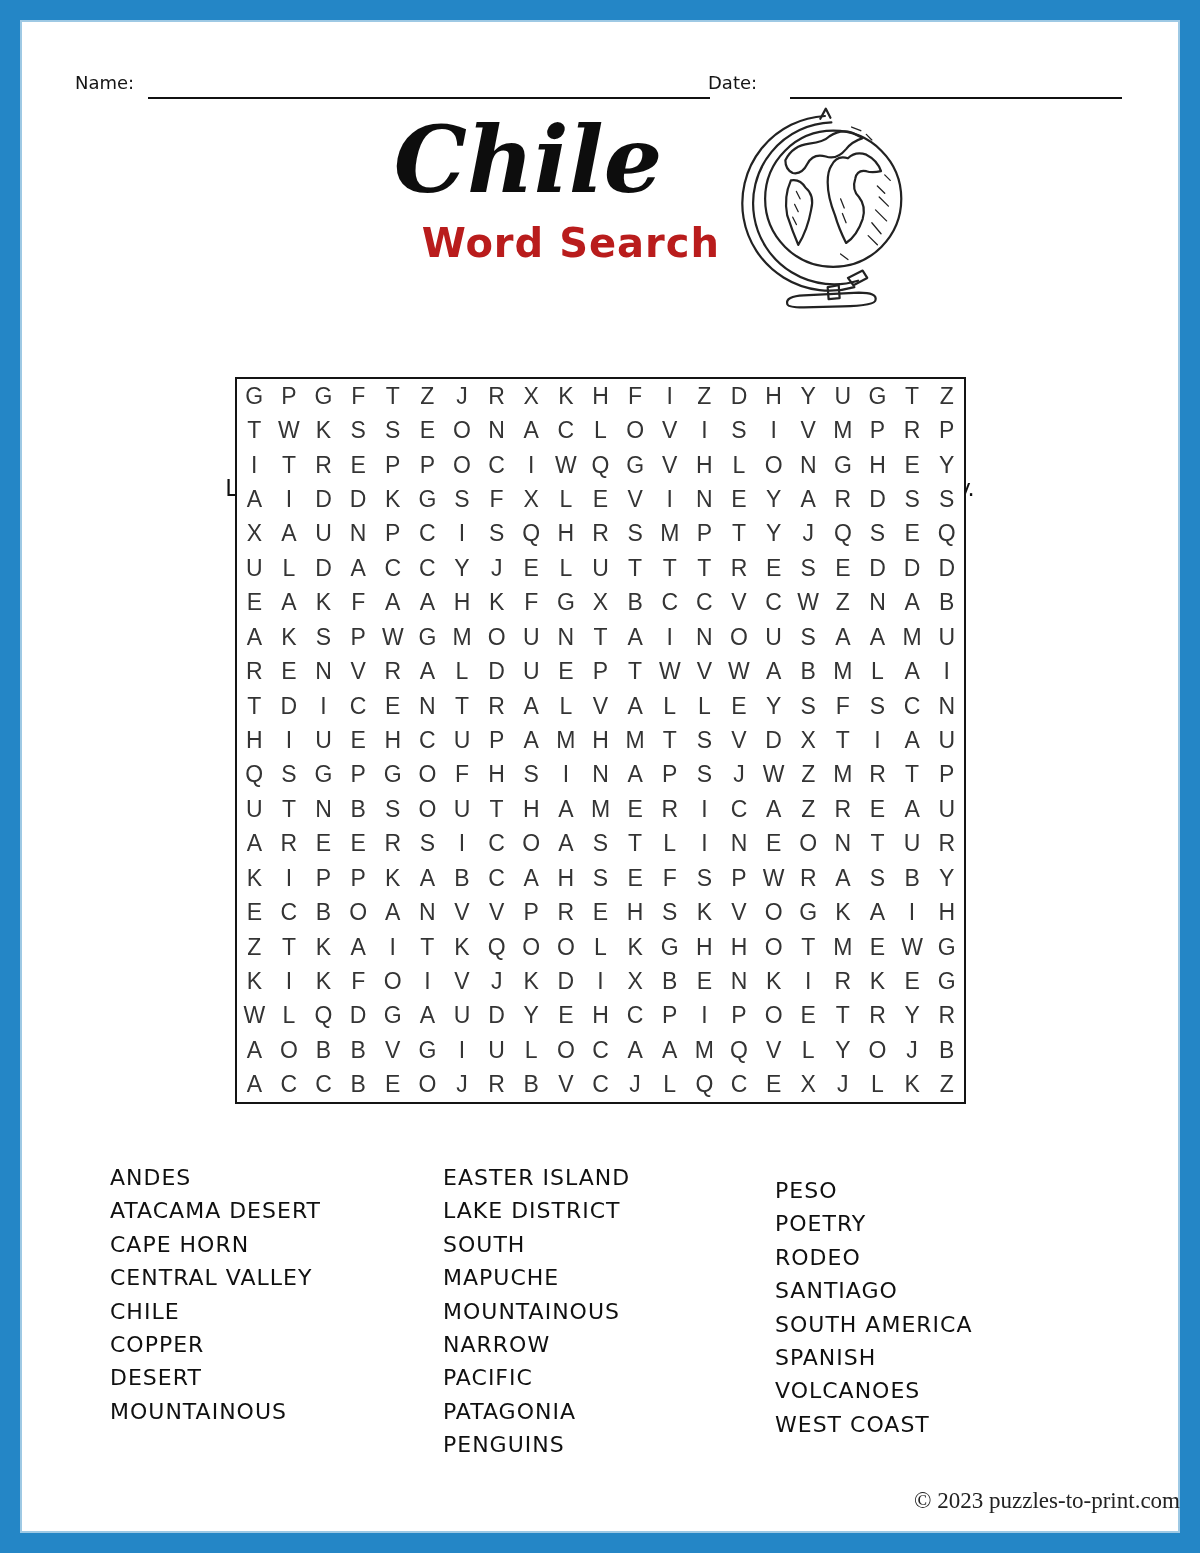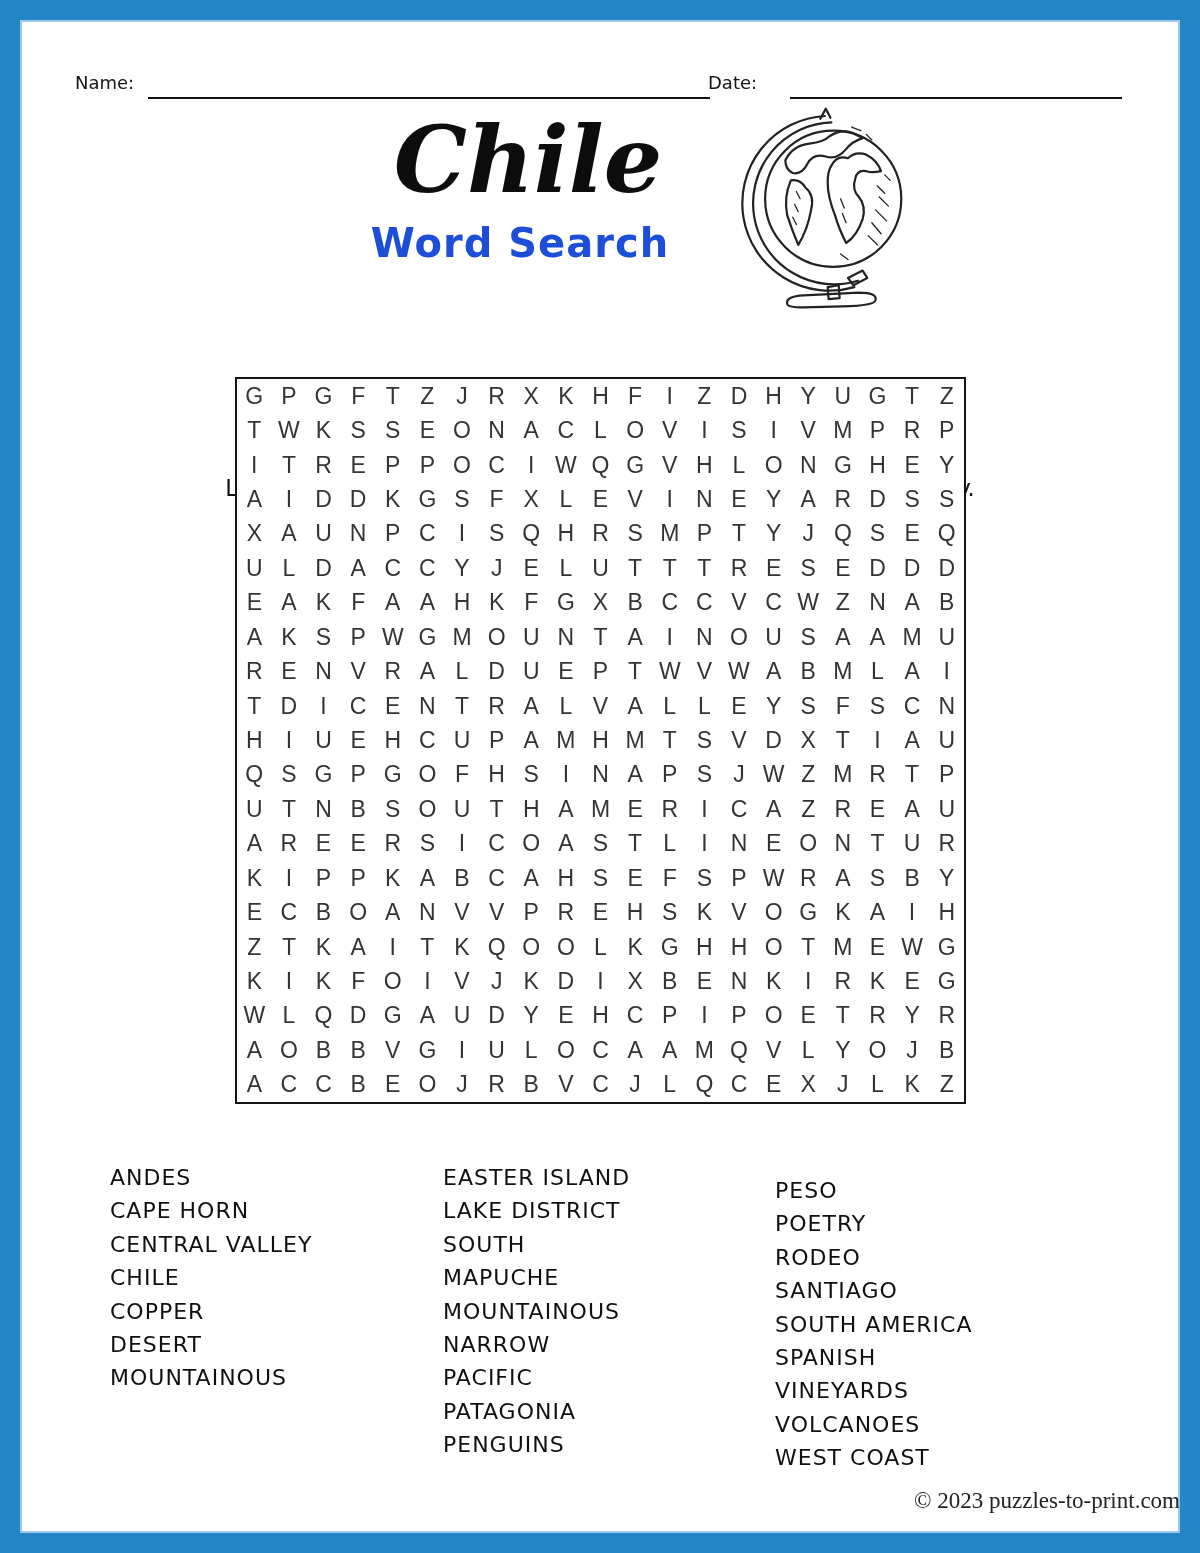"Word Search" .subtitle { color: #1d4ed8 -> #b91c1c; text-align: center -> right }
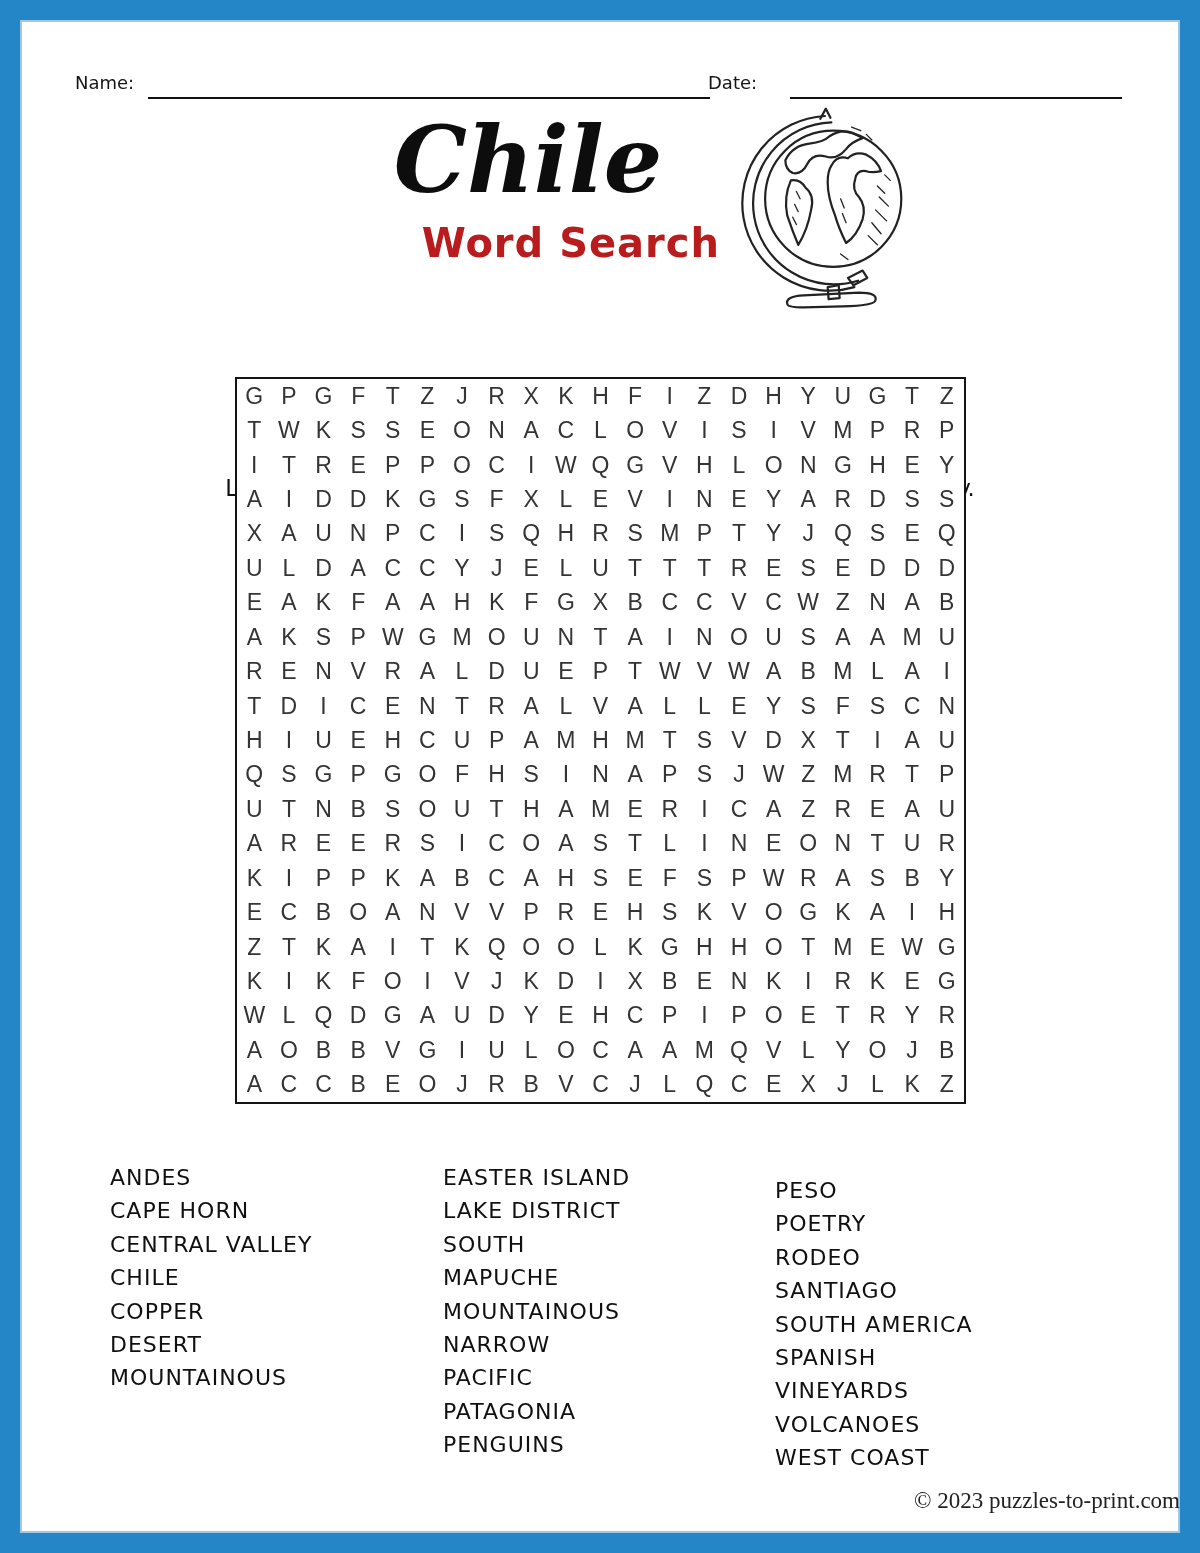"ATACAMA DESERT" div.word { html: none -> <div>ATACAMA DESERT</div> }
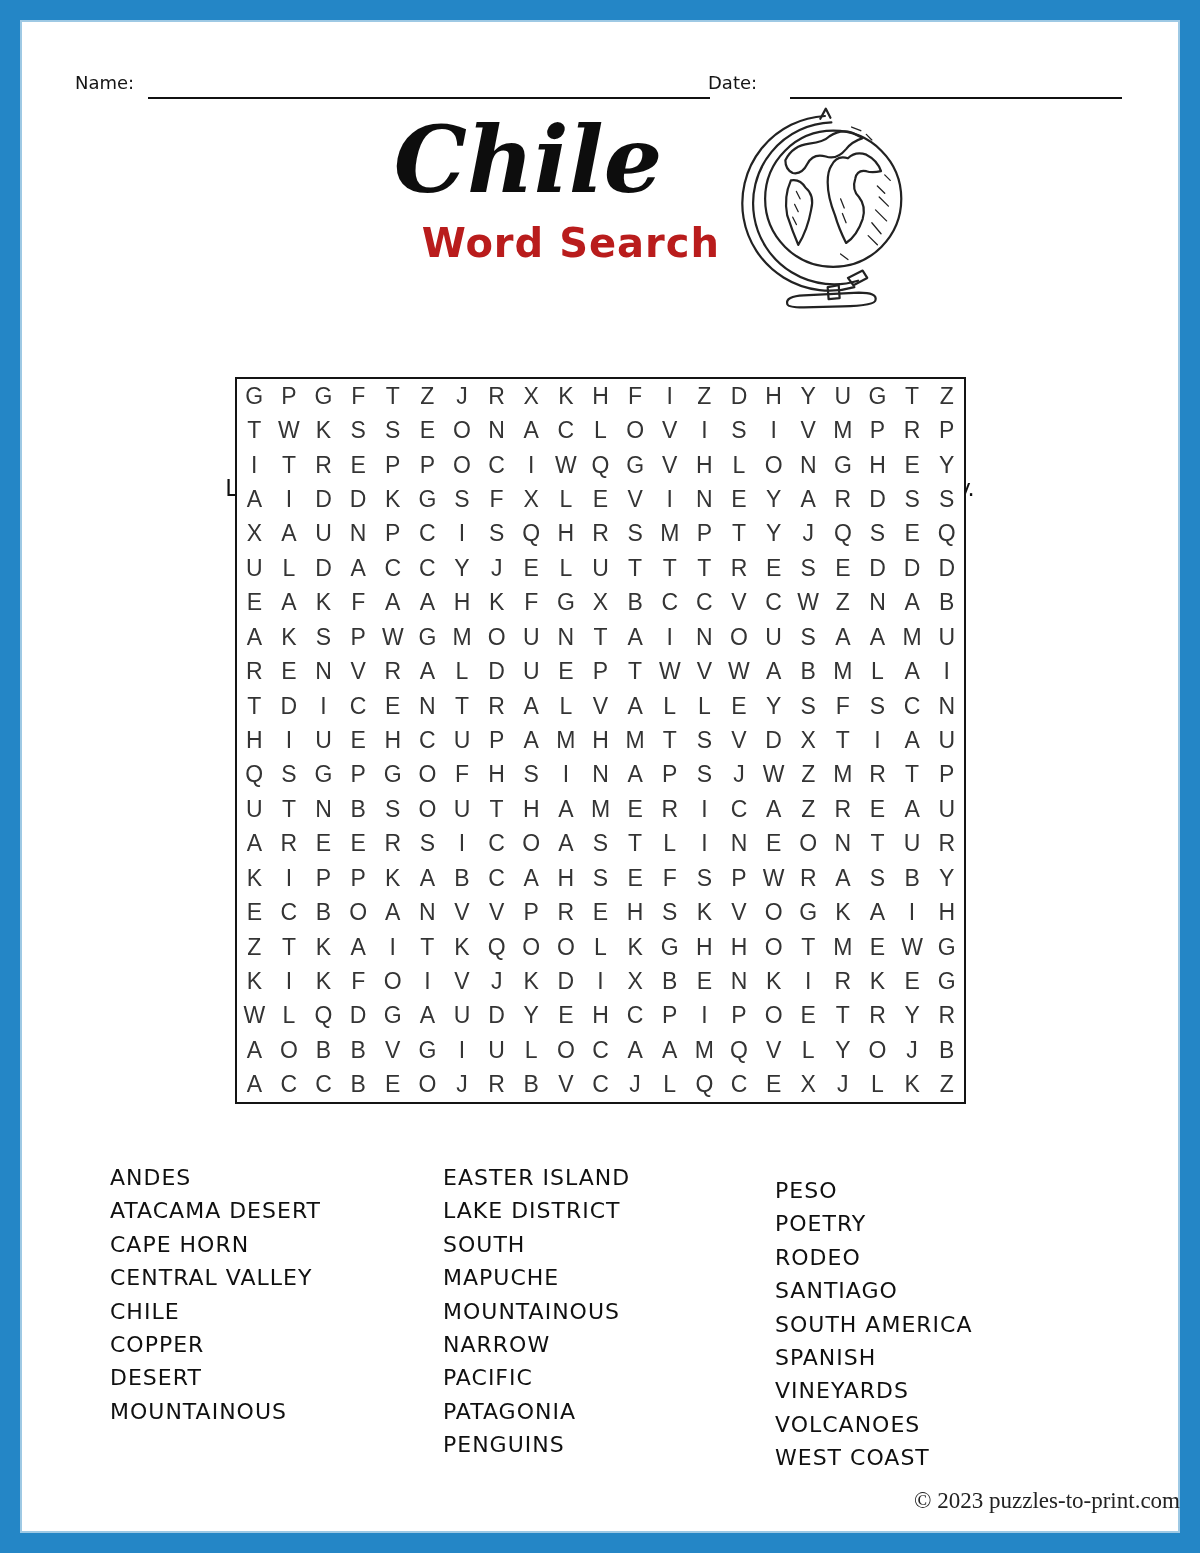"VINEYARDS" div.word { html: <div>VINEYARDS</div> -> none }
